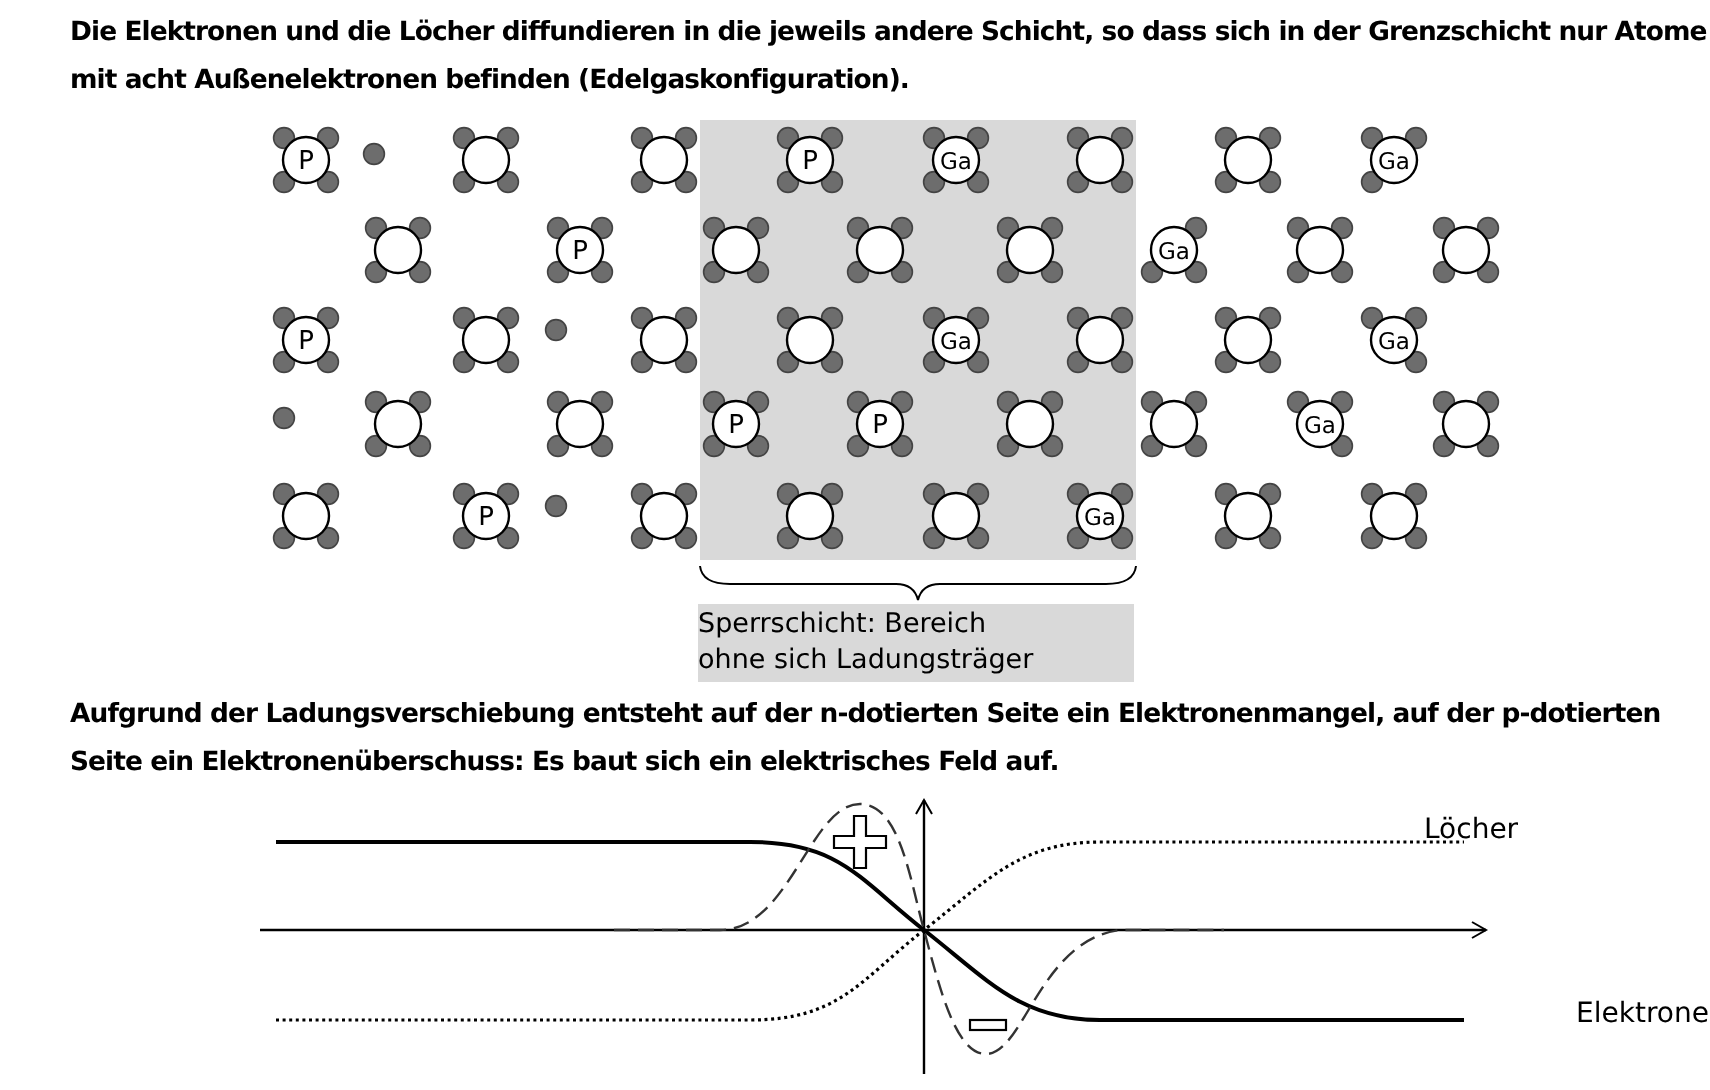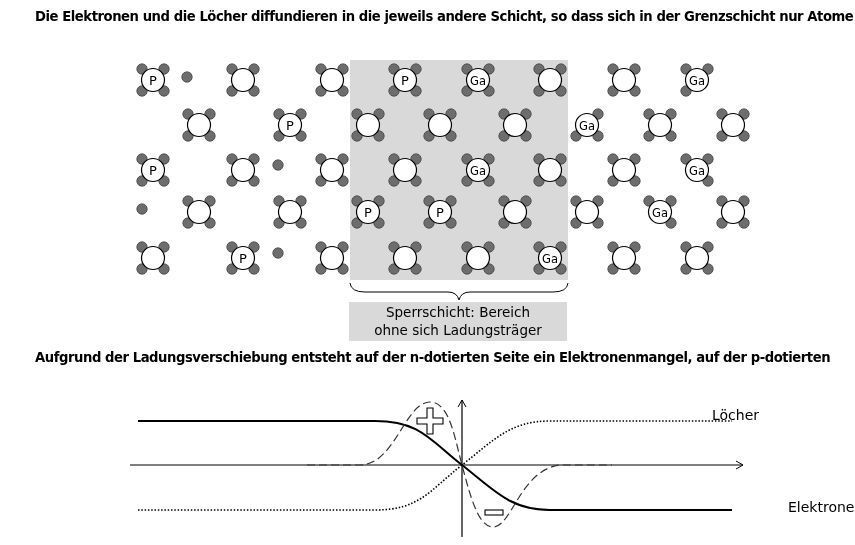"mit acht Außenelektronen befinden" div { html: none -> <div>mit acht Außenelektronen befinden (Edelgaskonfiguration).</div> }
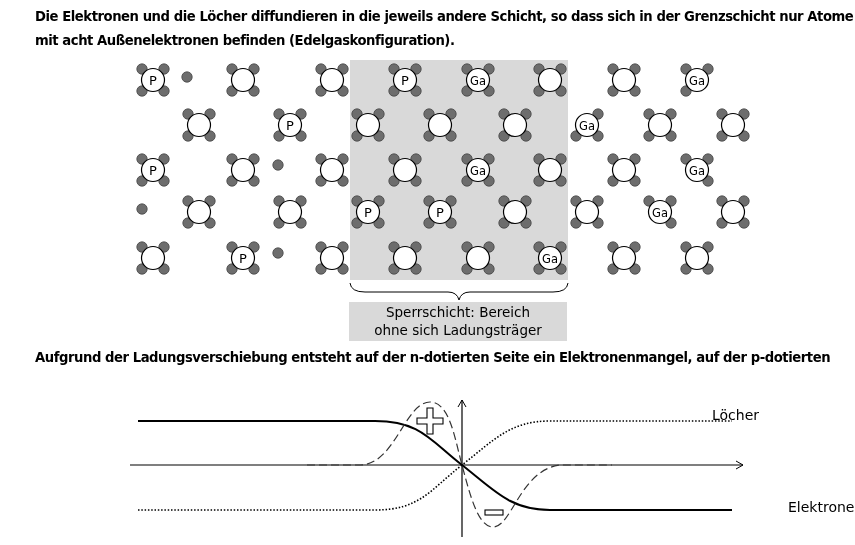"Sperrschicht: Bereich" .sperr-label { text-align: center -> none }
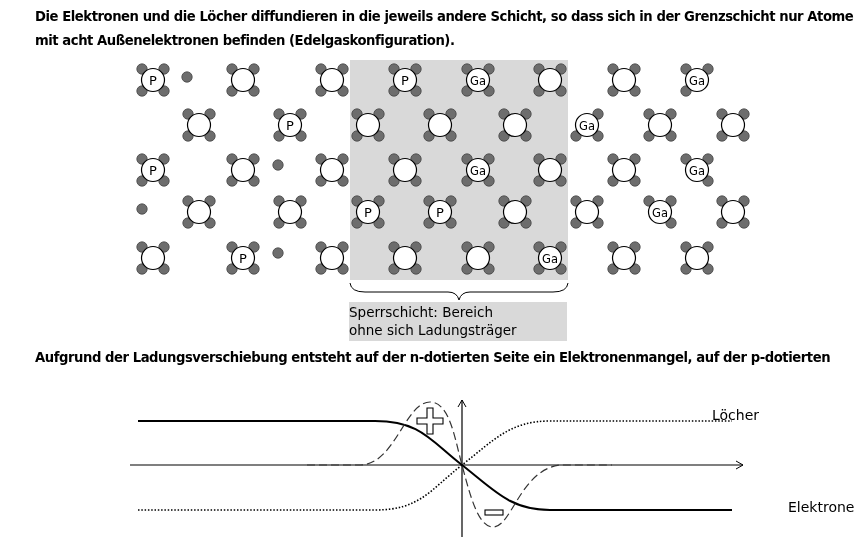"Seite ein Elektronenüberschuss: Es baut" div { html: none -> <div>Seite ein Elektronenüberschuss: Es baut sich ein elektrisches Feld auf.</div> }
